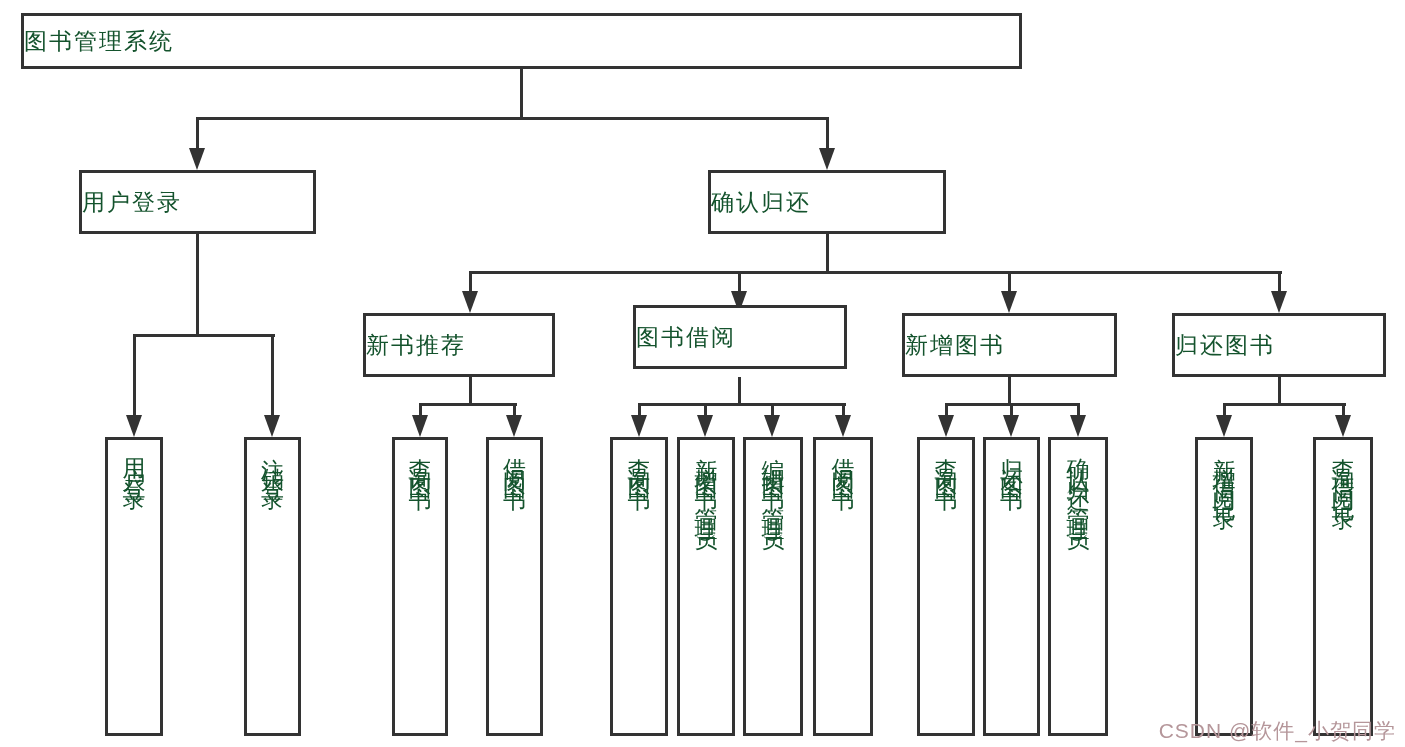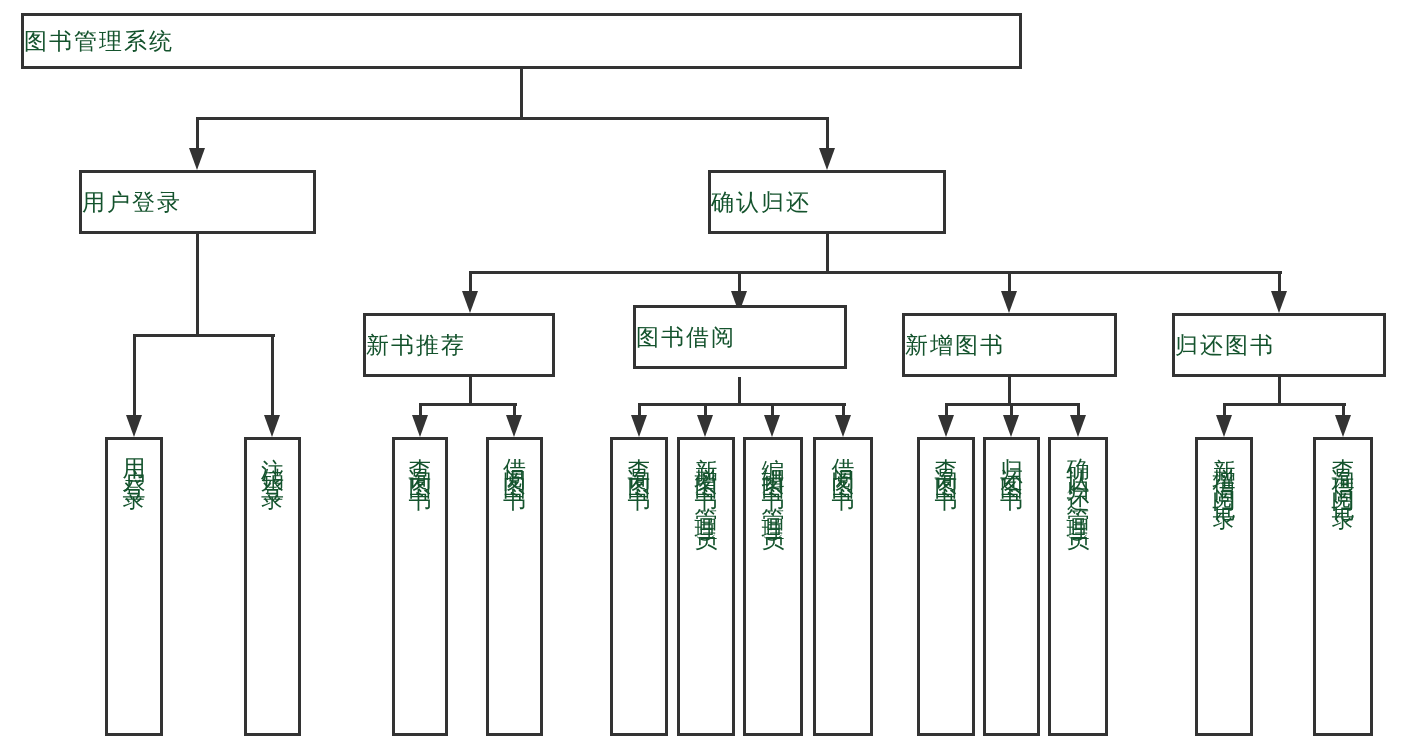"CSDN @软件_小贺同学" div.watermark { html: none -> <div>CSDN @软件_小贺同学</div> }
